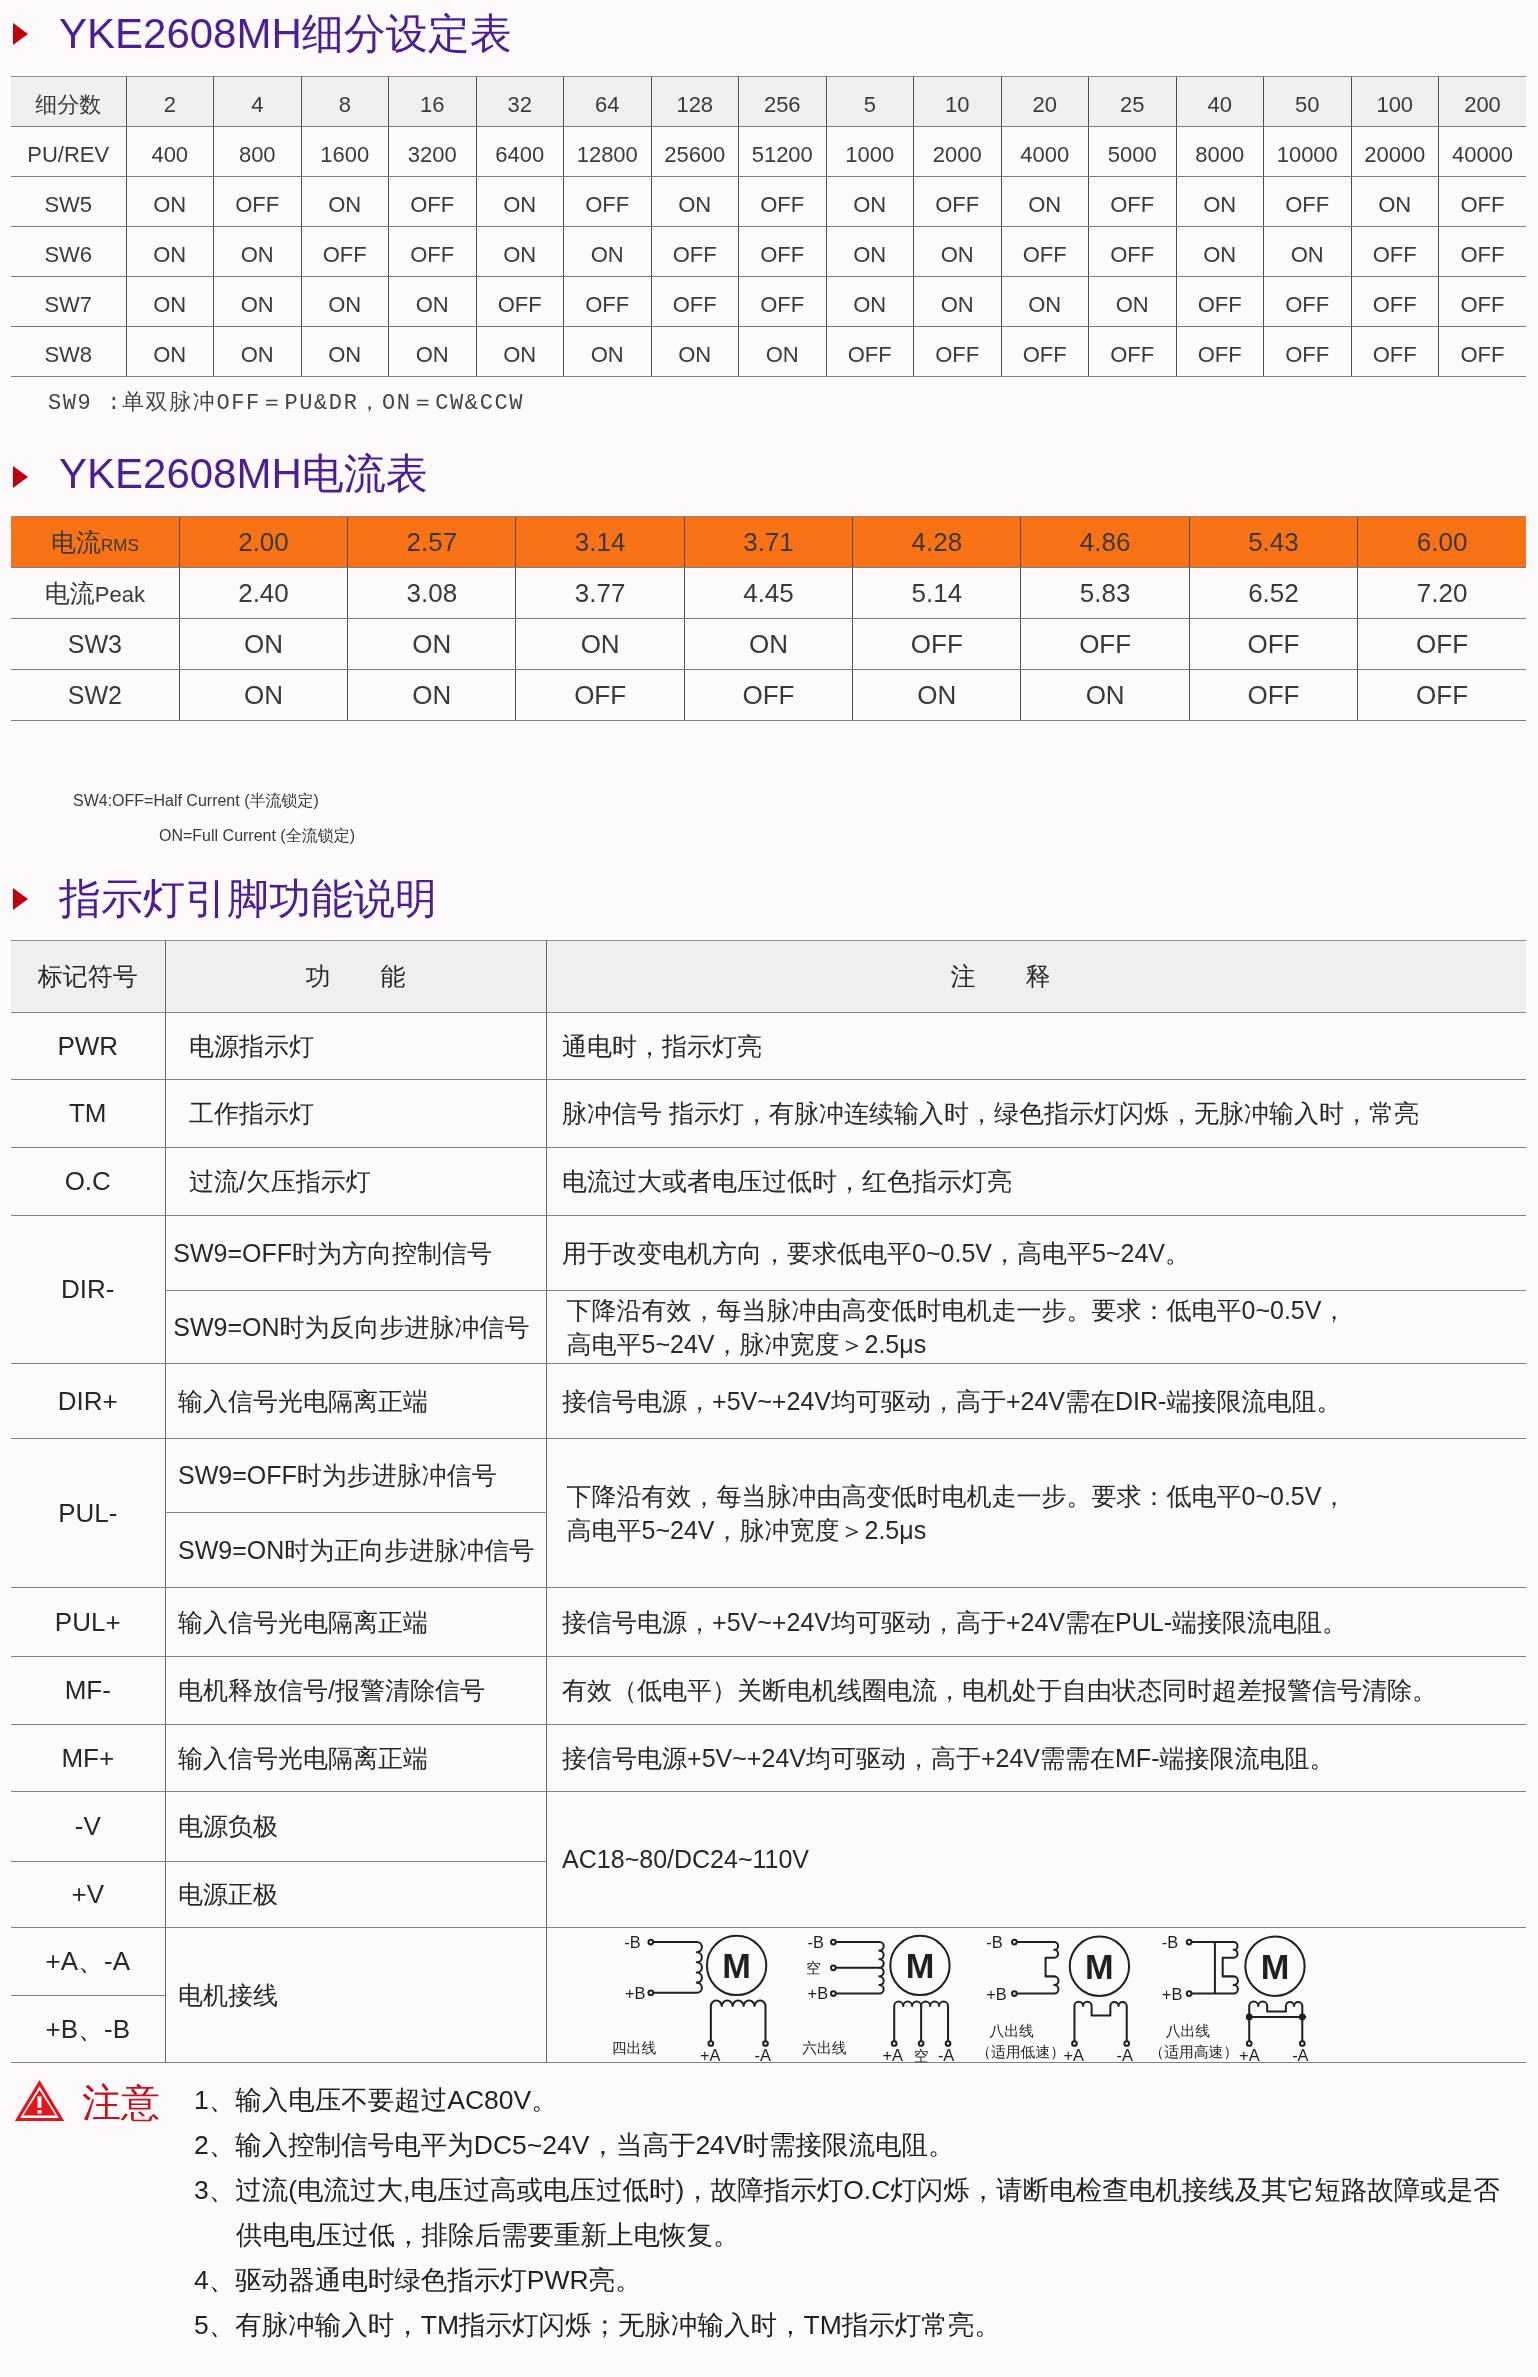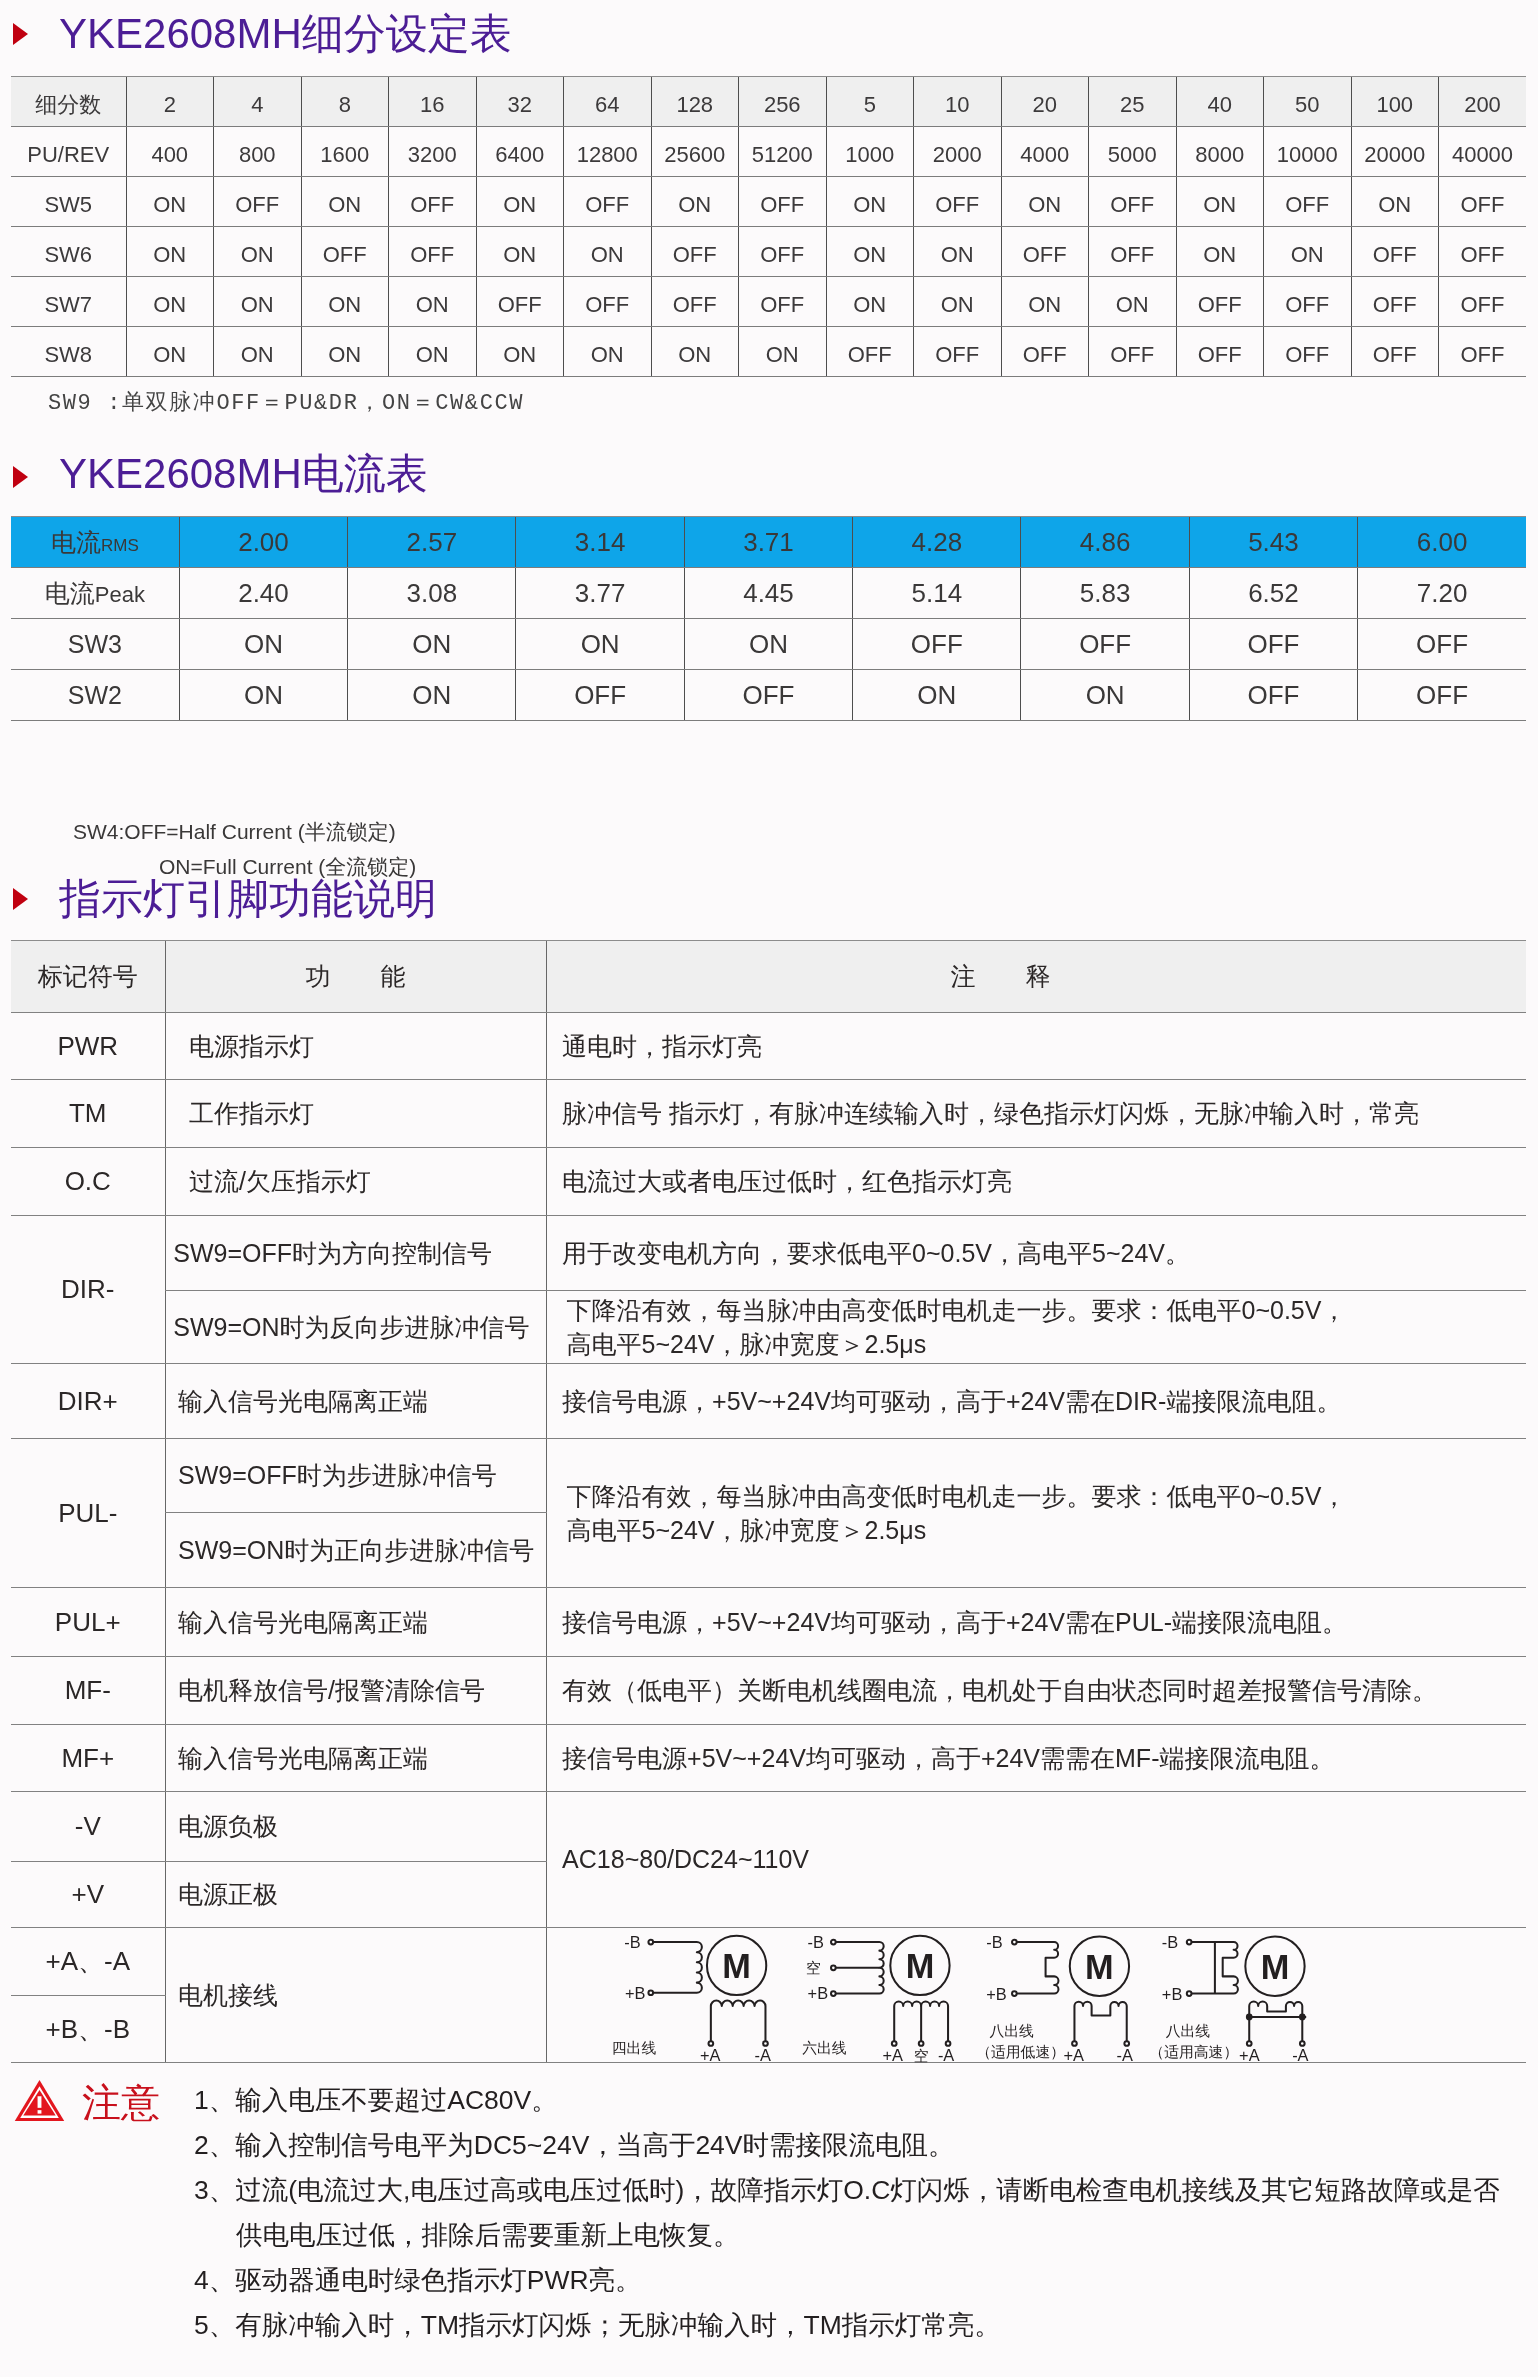"电流RMS" .t2 tr.hdr td { background: #0ea5e9 -> #f97316 }
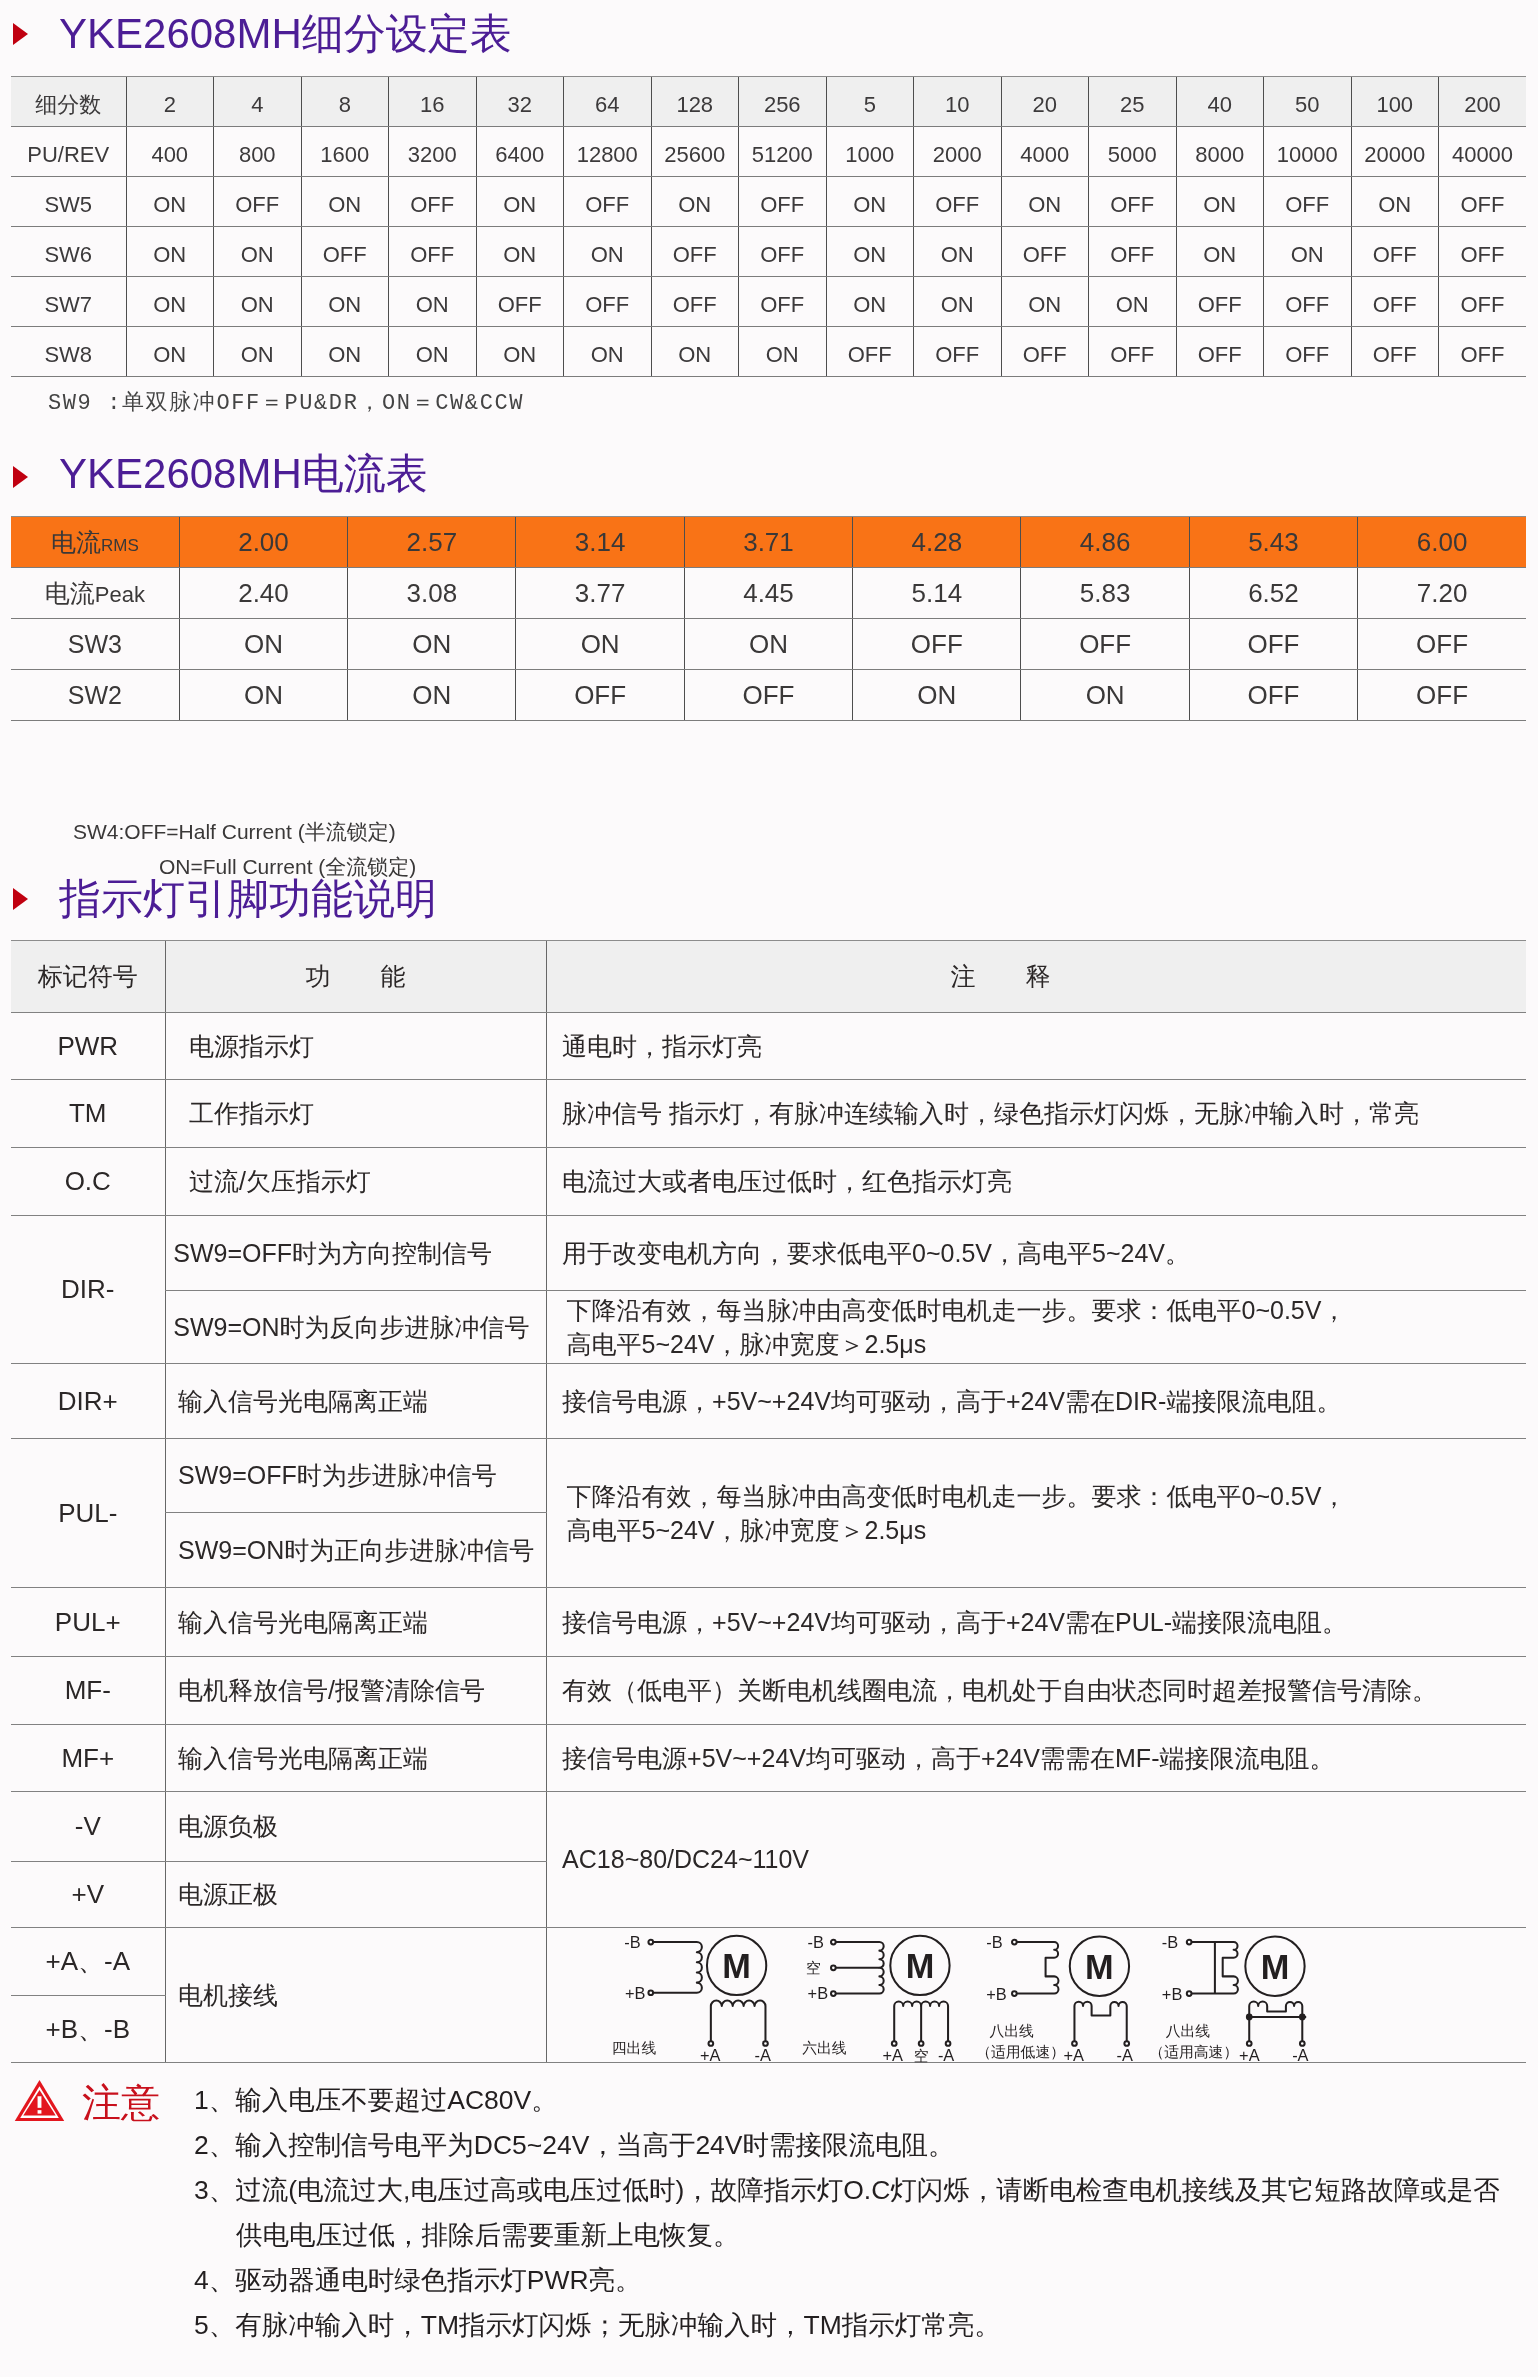"SW4:OFF=Half Current (半流锁定)" .sw4 { font-size: 21px -> 16px; margin-top: 31px -> none }
